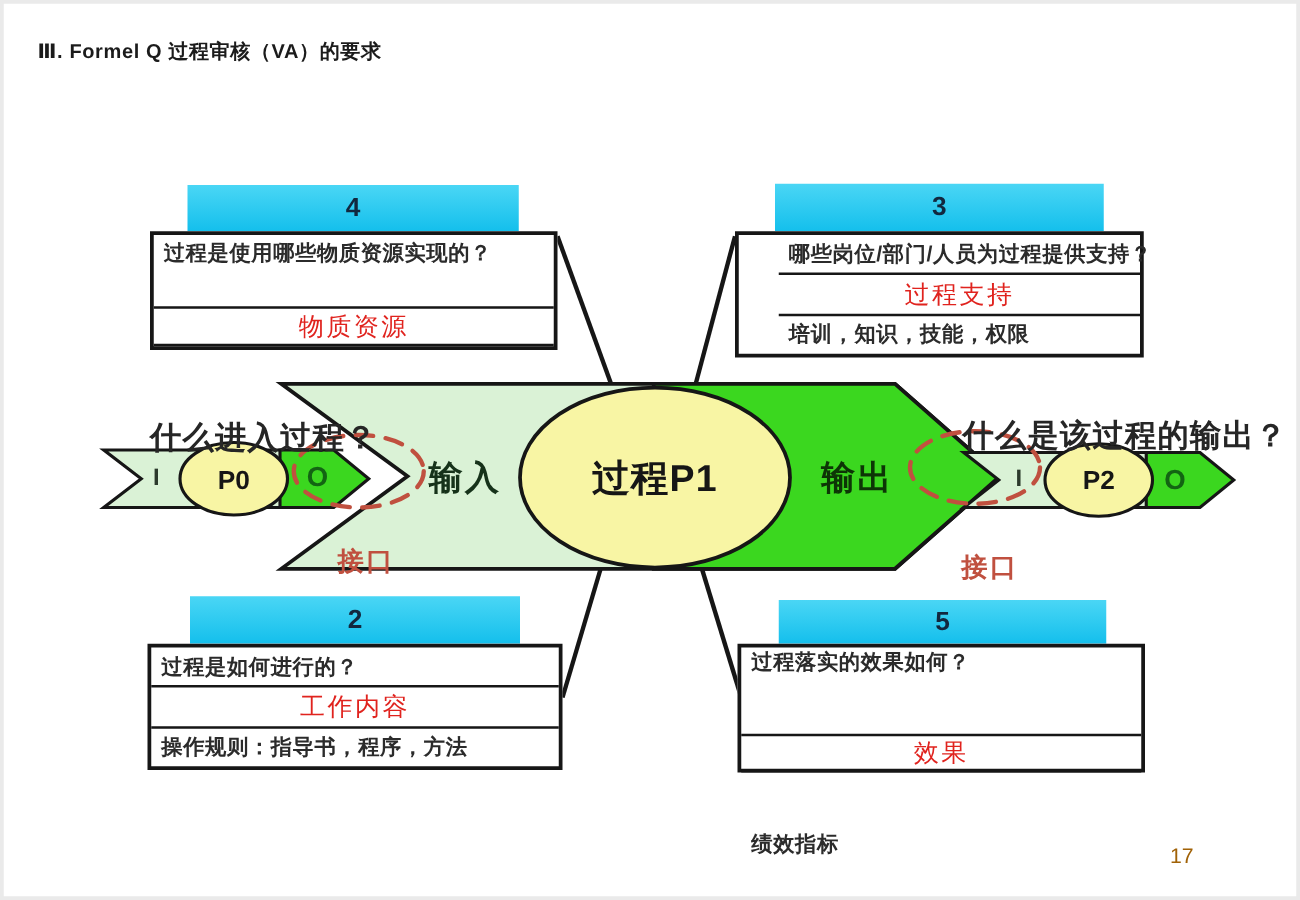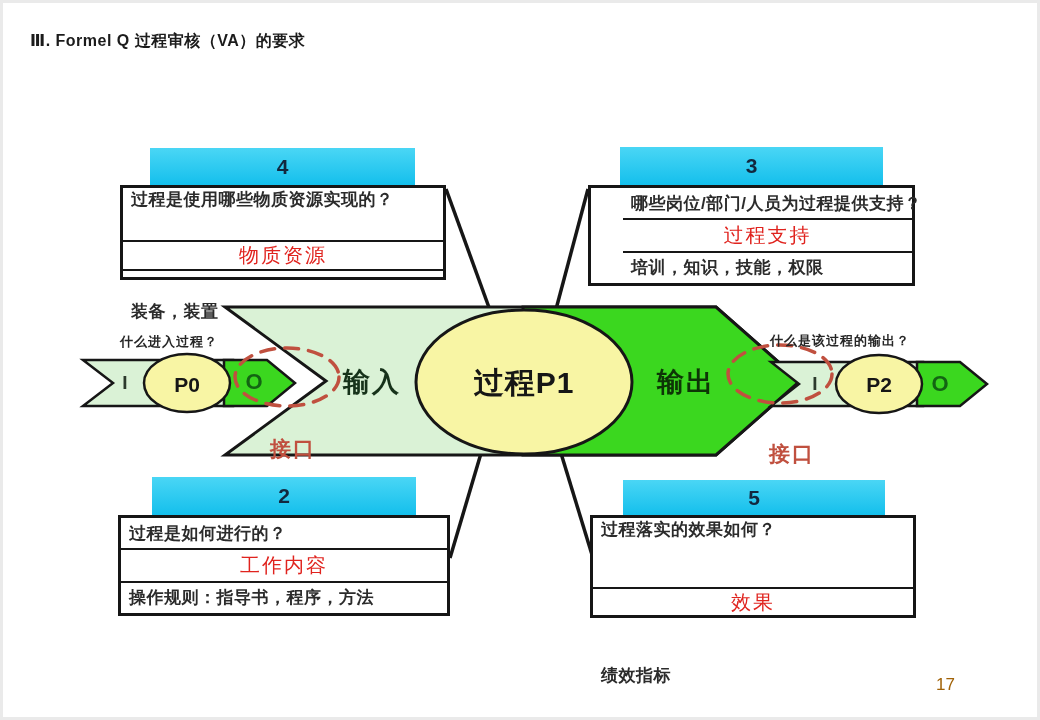"装备，装置" div.row { html: <div>装备，装置</div> -> none }
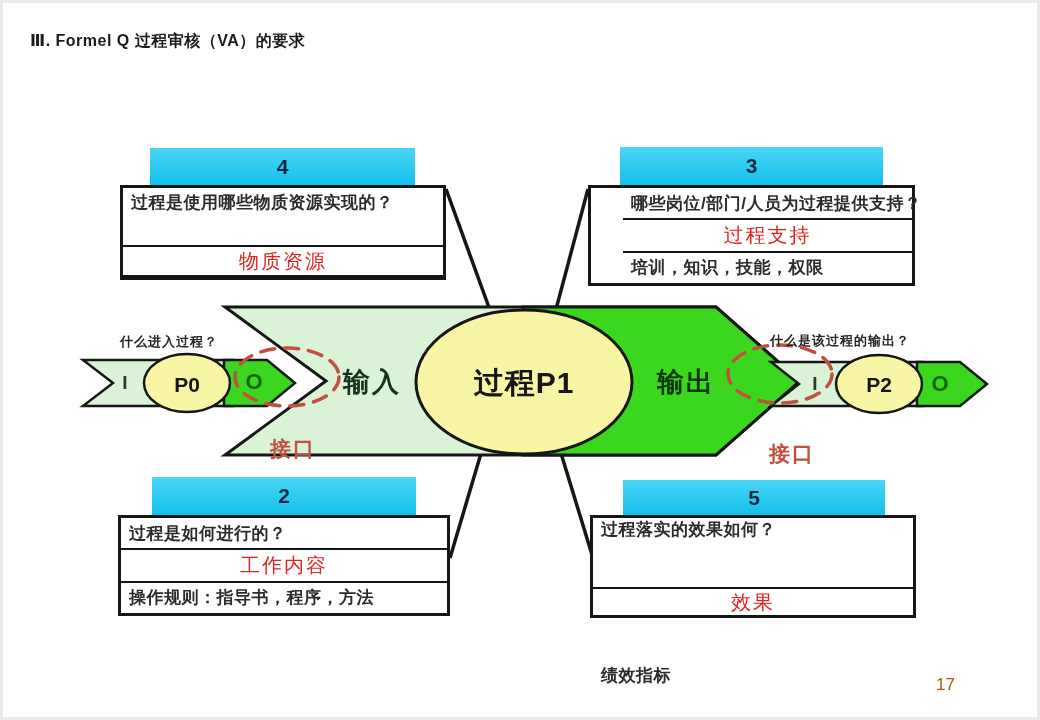"什么进入过程？" .lbl.question { font-size: 13px -> 25px }
